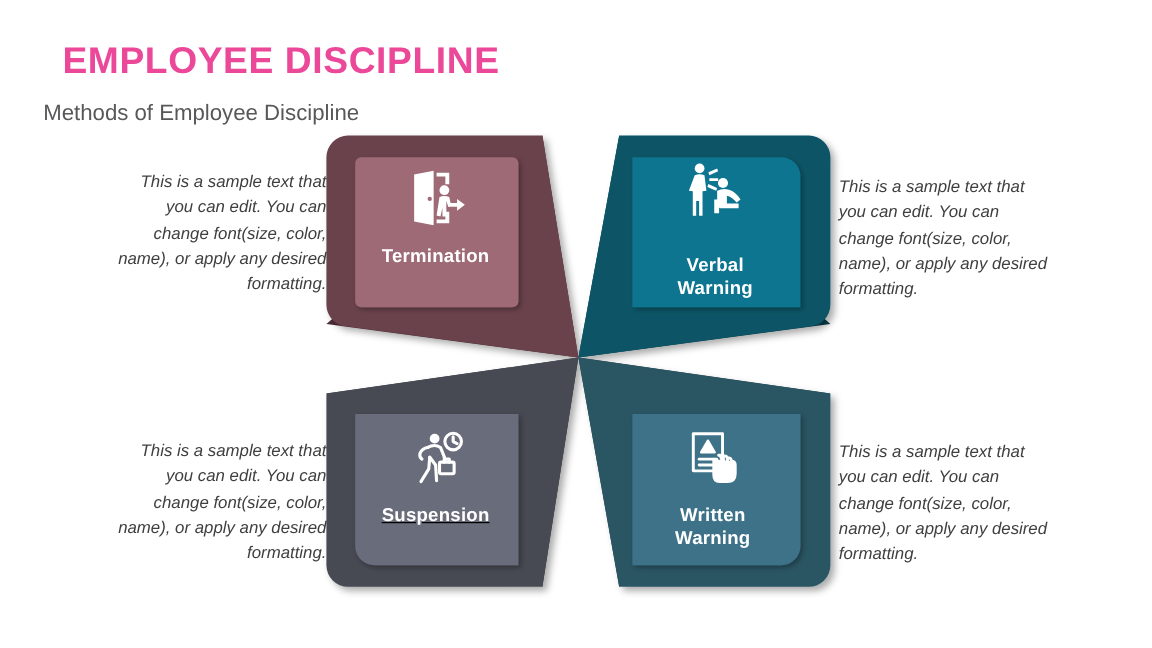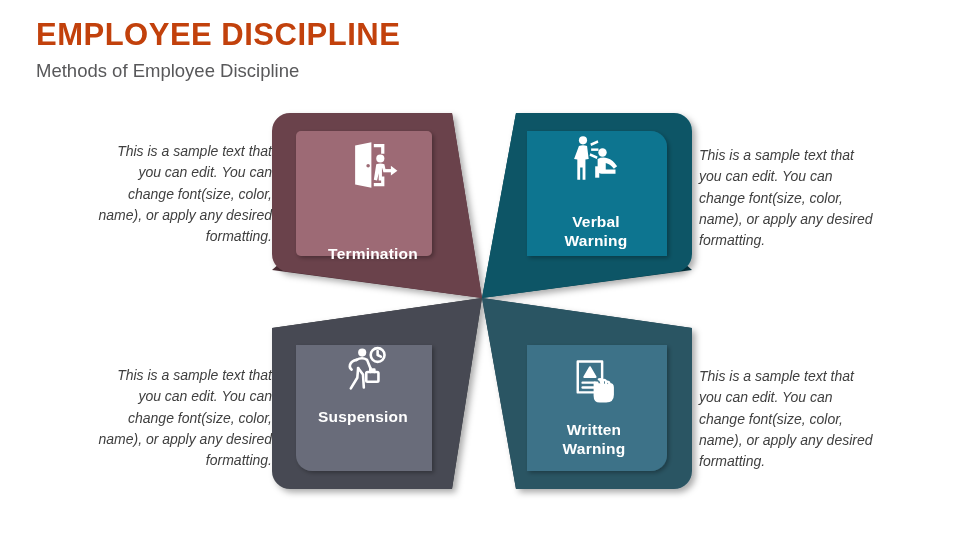"EMPLOYEE DISCIPLINE" #page-title { color: #c2410c -> #ec4899; margin: 0 -> 16px }
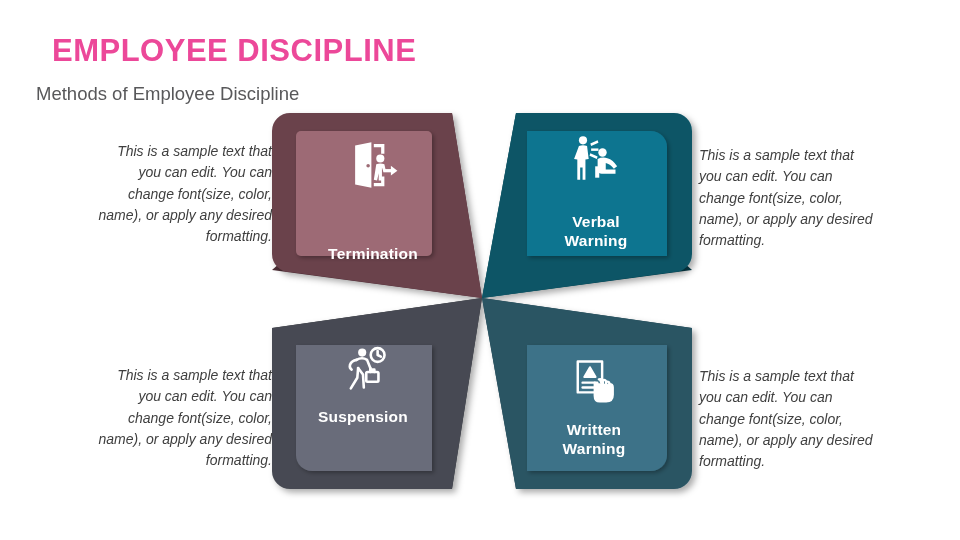"Termination" #q-termination-content { gap: 40px -> none; left: 300px -> 290px }
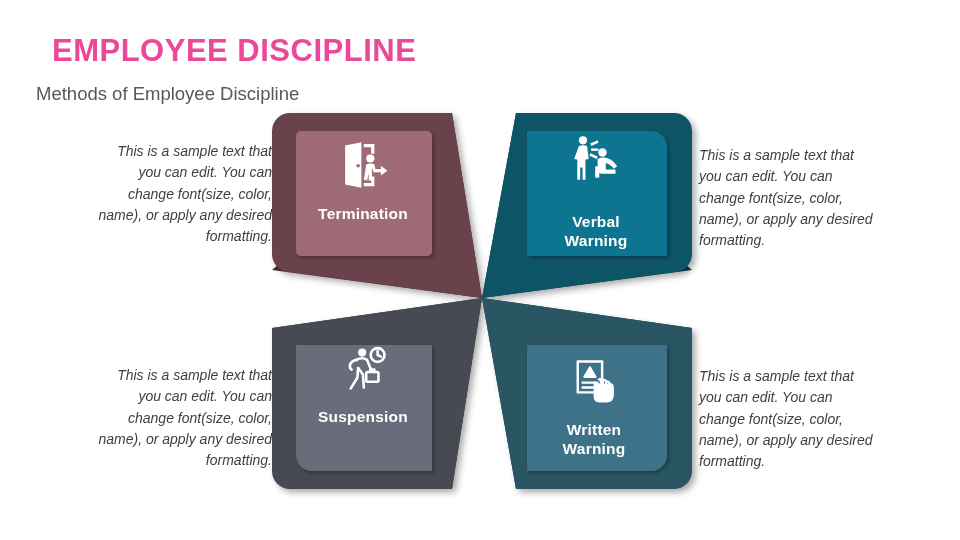"Suspension" #q-suspension-content { text-decoration: none -> underline; top: 342px -> 355px }
